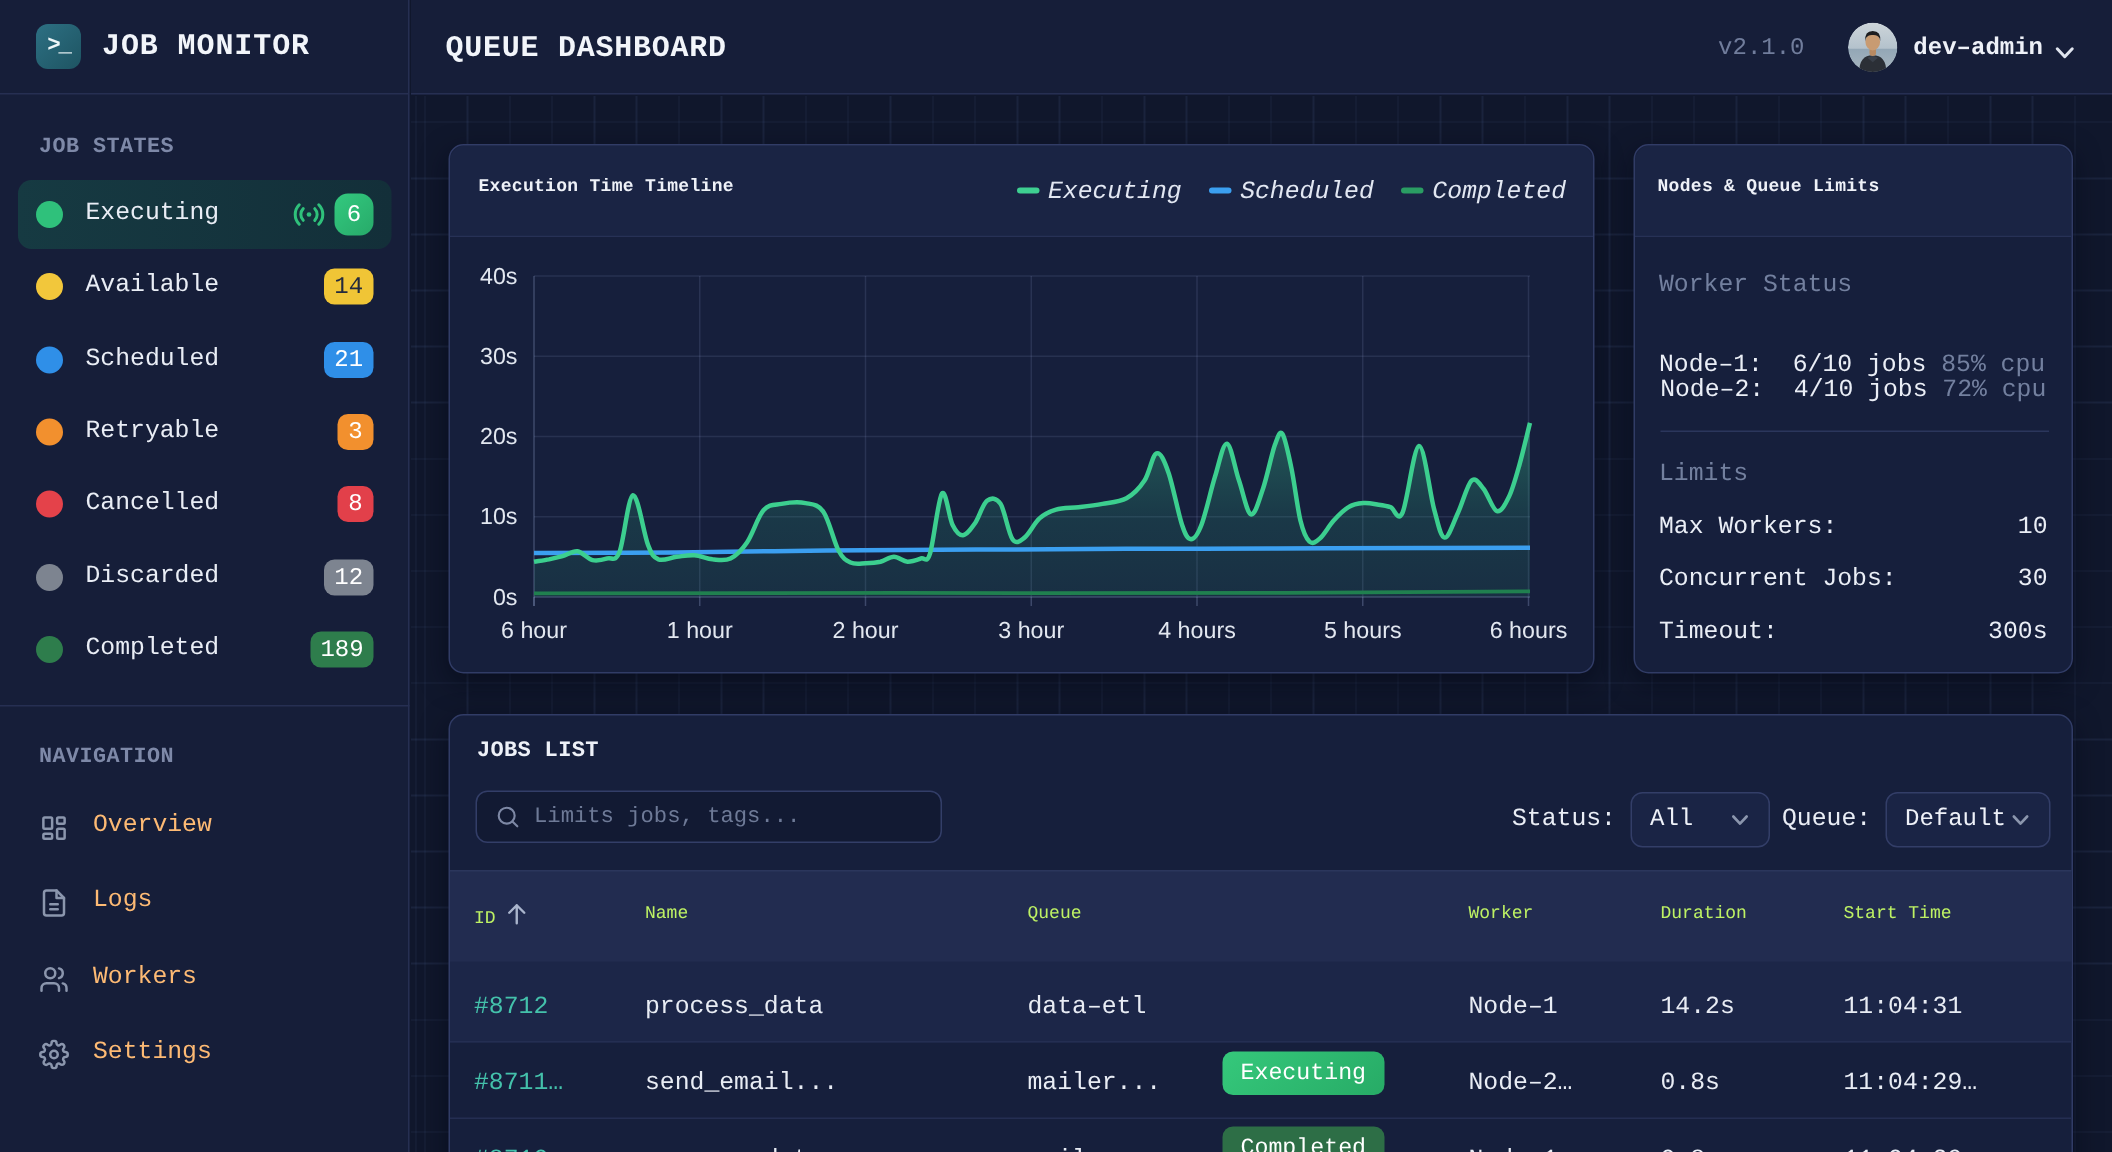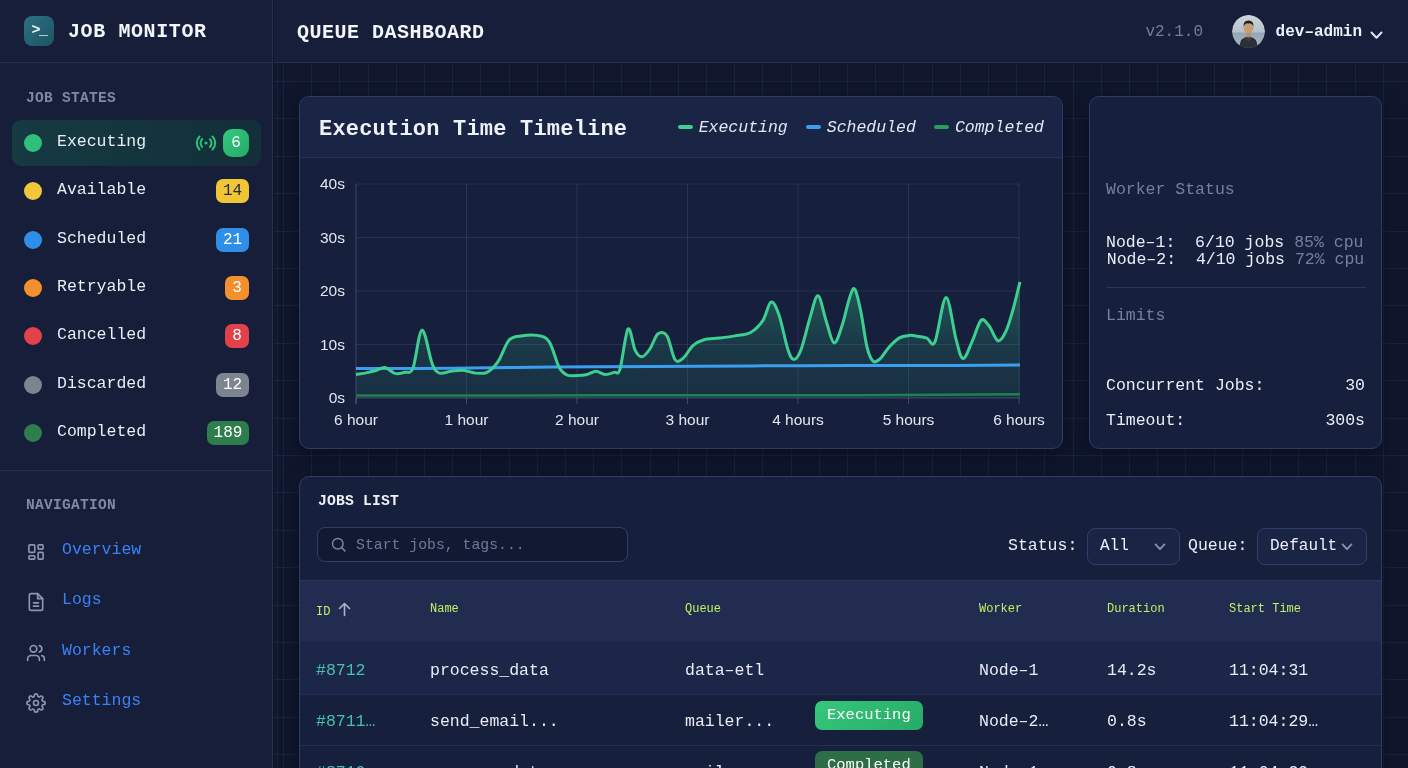"Execution Time Timeline" .card-title { font-size: 22px -> 12px }
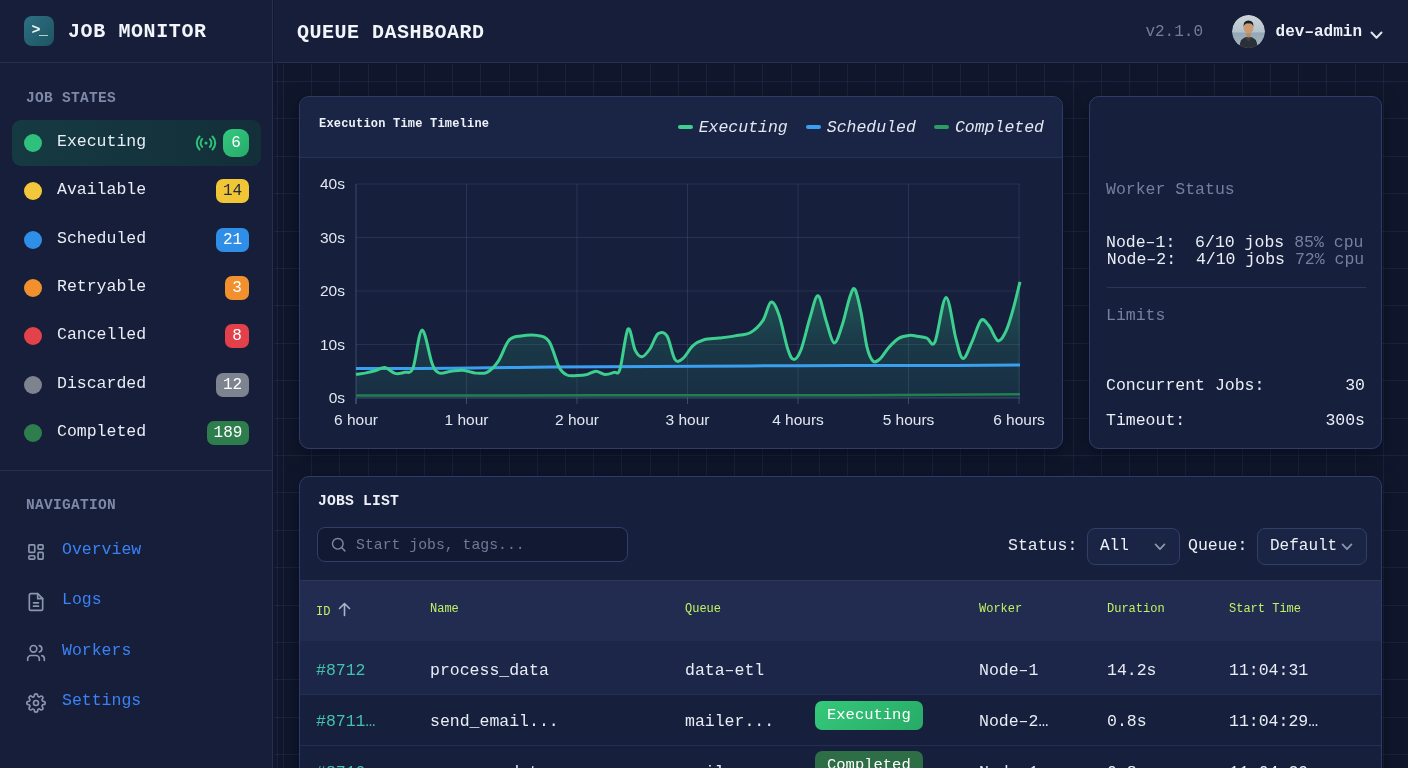"Nodes & Queue Limits" div.card-head { html: none -> <div> <div>Nodes &amp; Queue Limits</div> </div> }
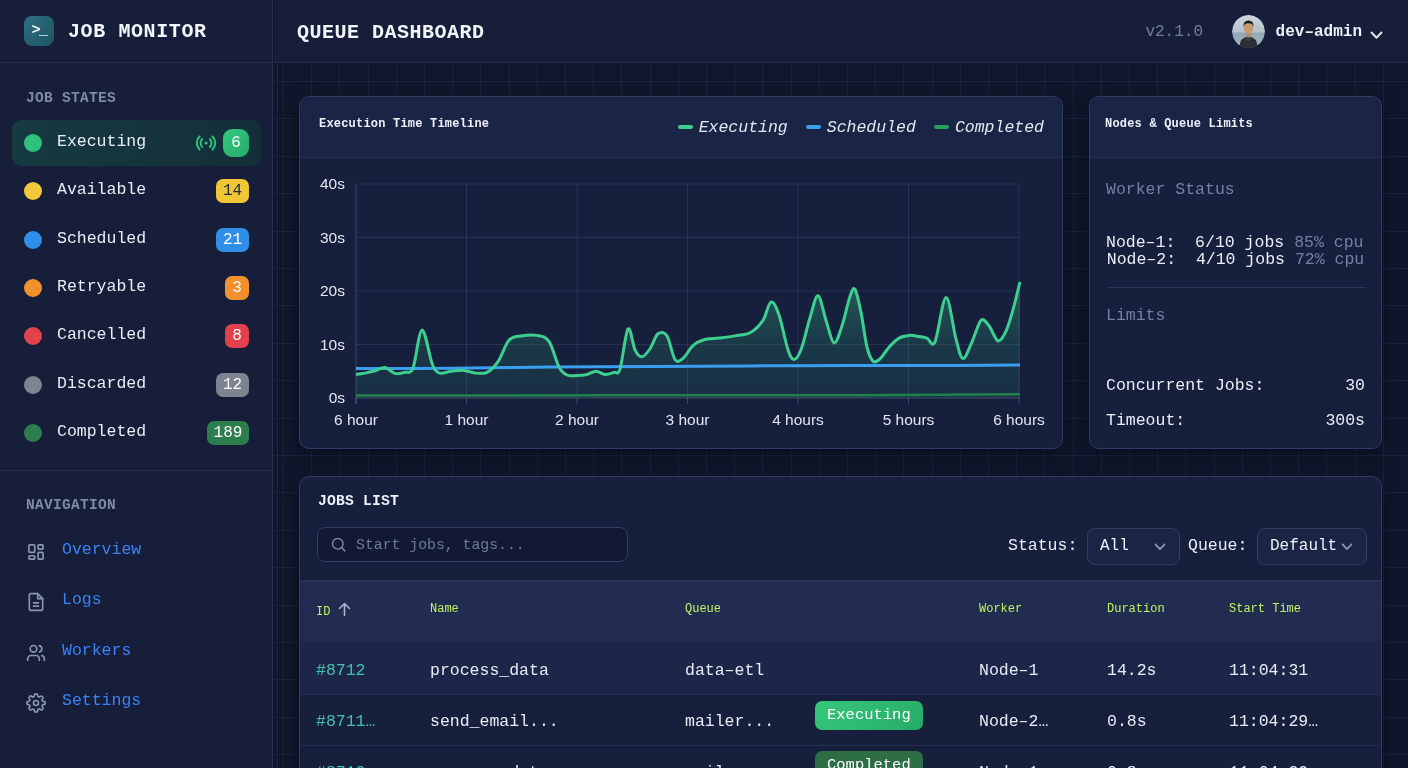"Max Workers:" div.ncol { html: none -> <div>Max Workers:<span>10</span></div> }
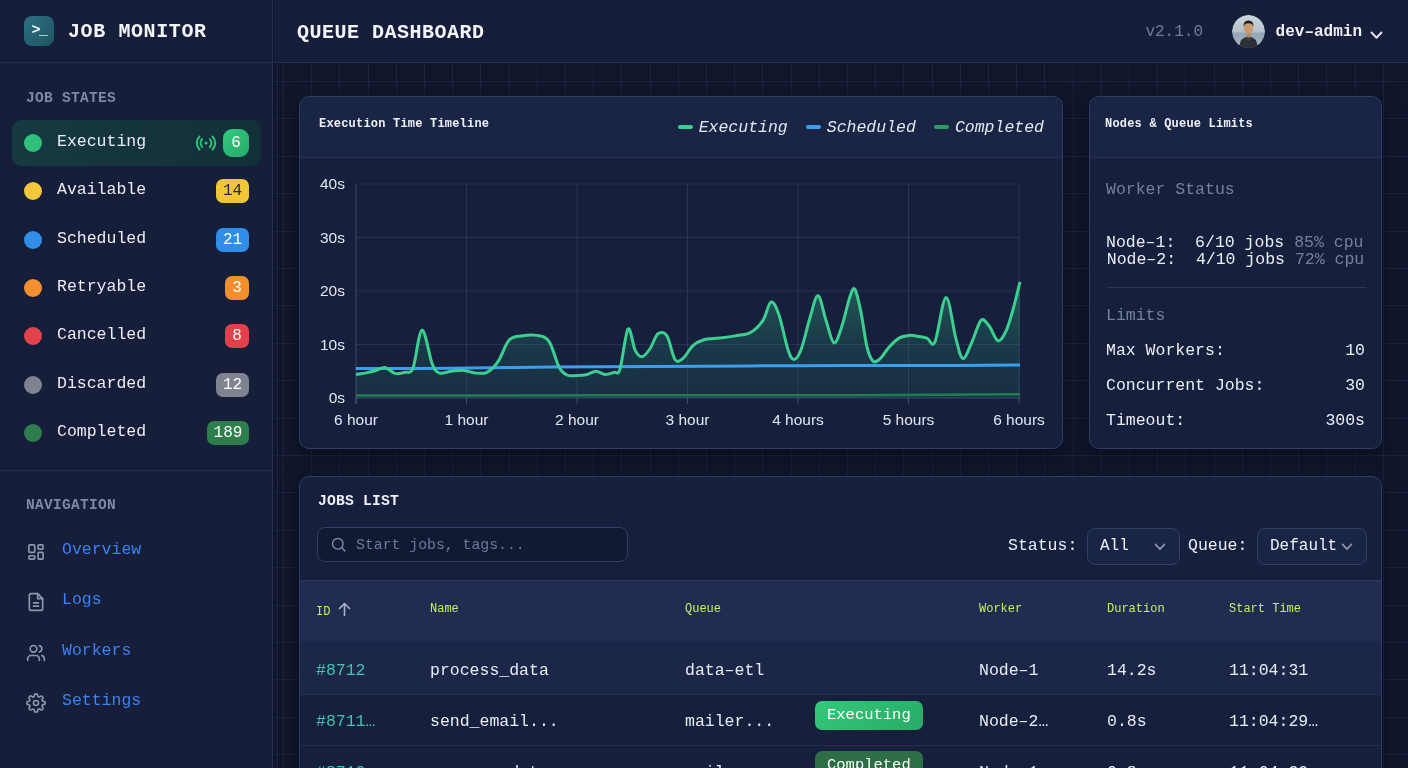"Overview" .nav-label { color: #3b82f6 -> #fdba74 }
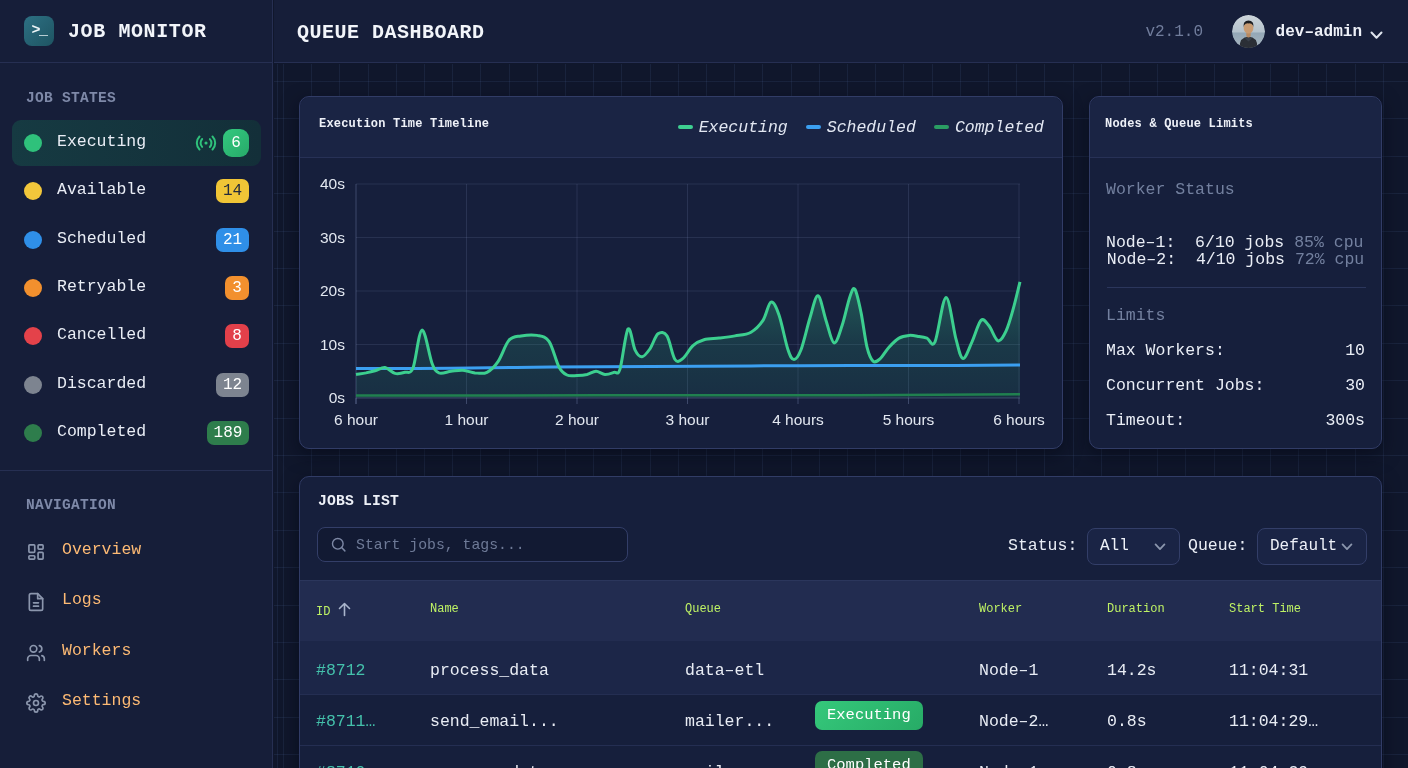"Start jobs, tags..." span.ph { text: Start -> Limits }
